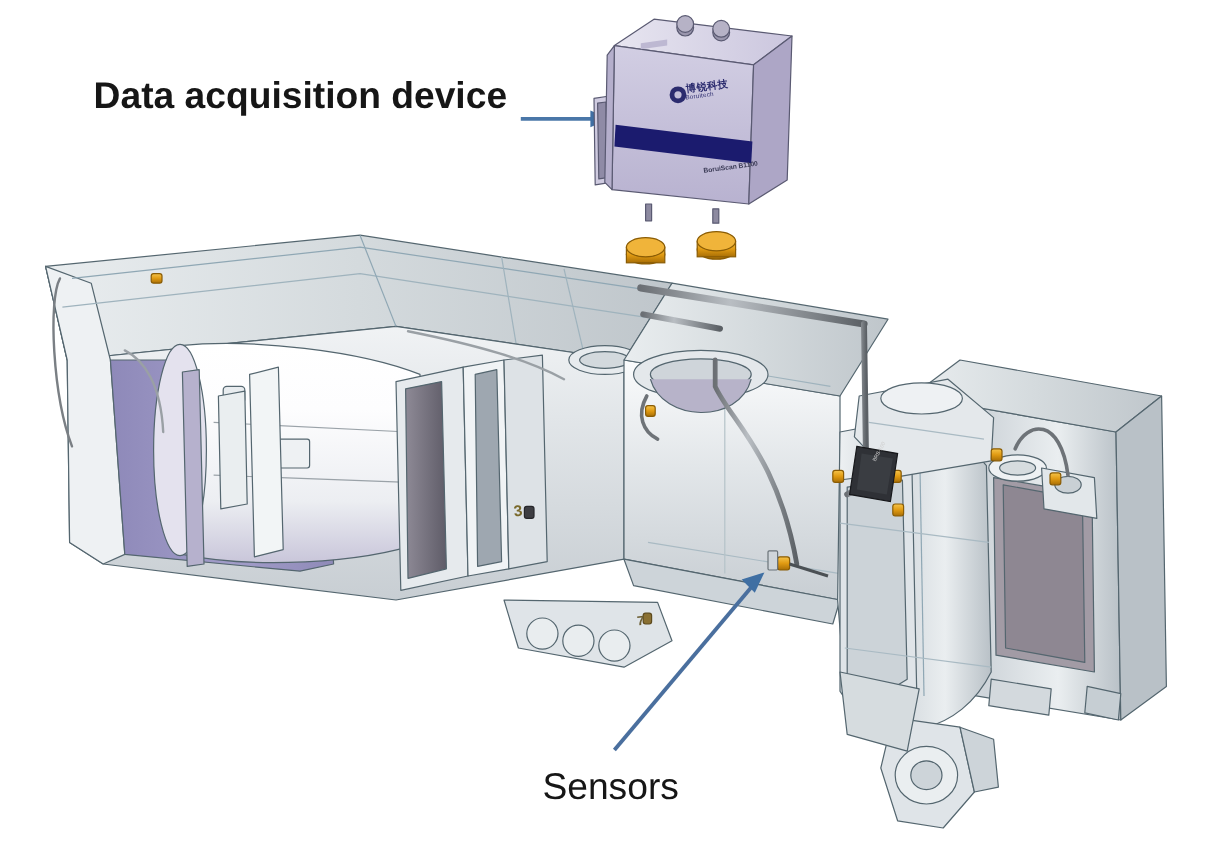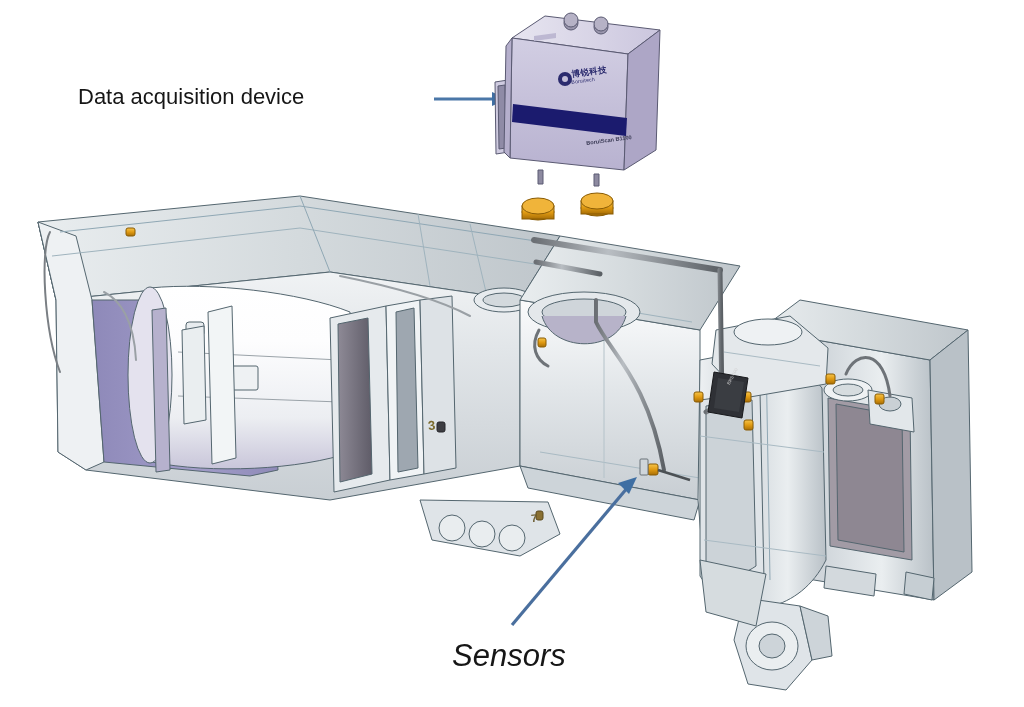"Data acquisition device" #lbl-daq { font-size: 22px -> 31px; font-weight: none -> bold; top: 86px -> 64px }
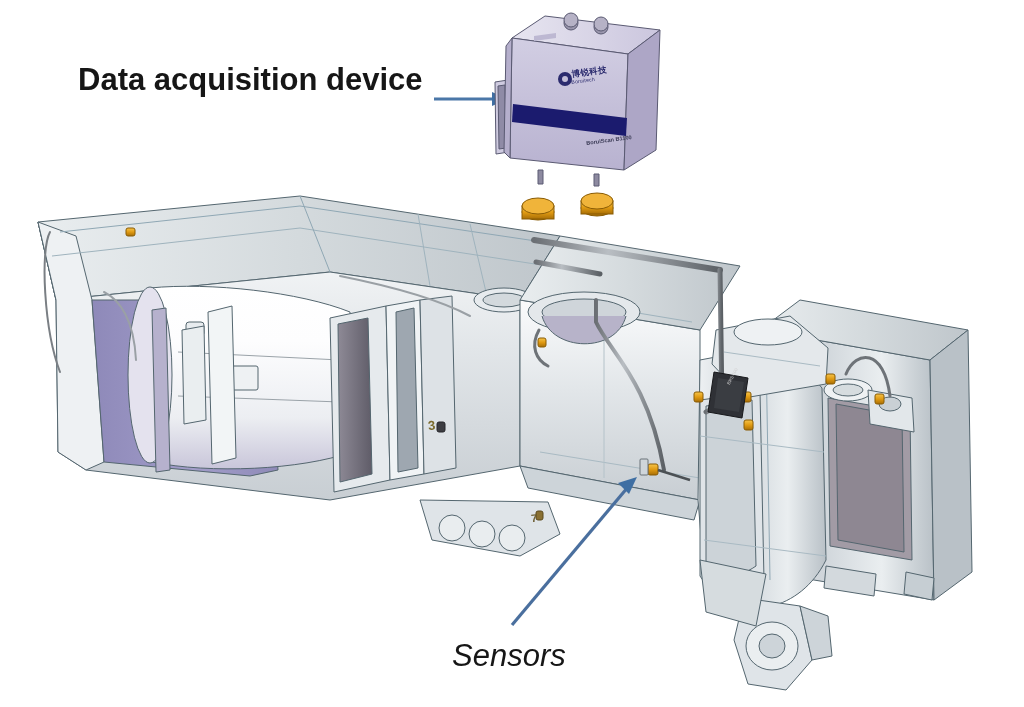"Sensors" #lbl-sensors { font-style: italic -> none }
